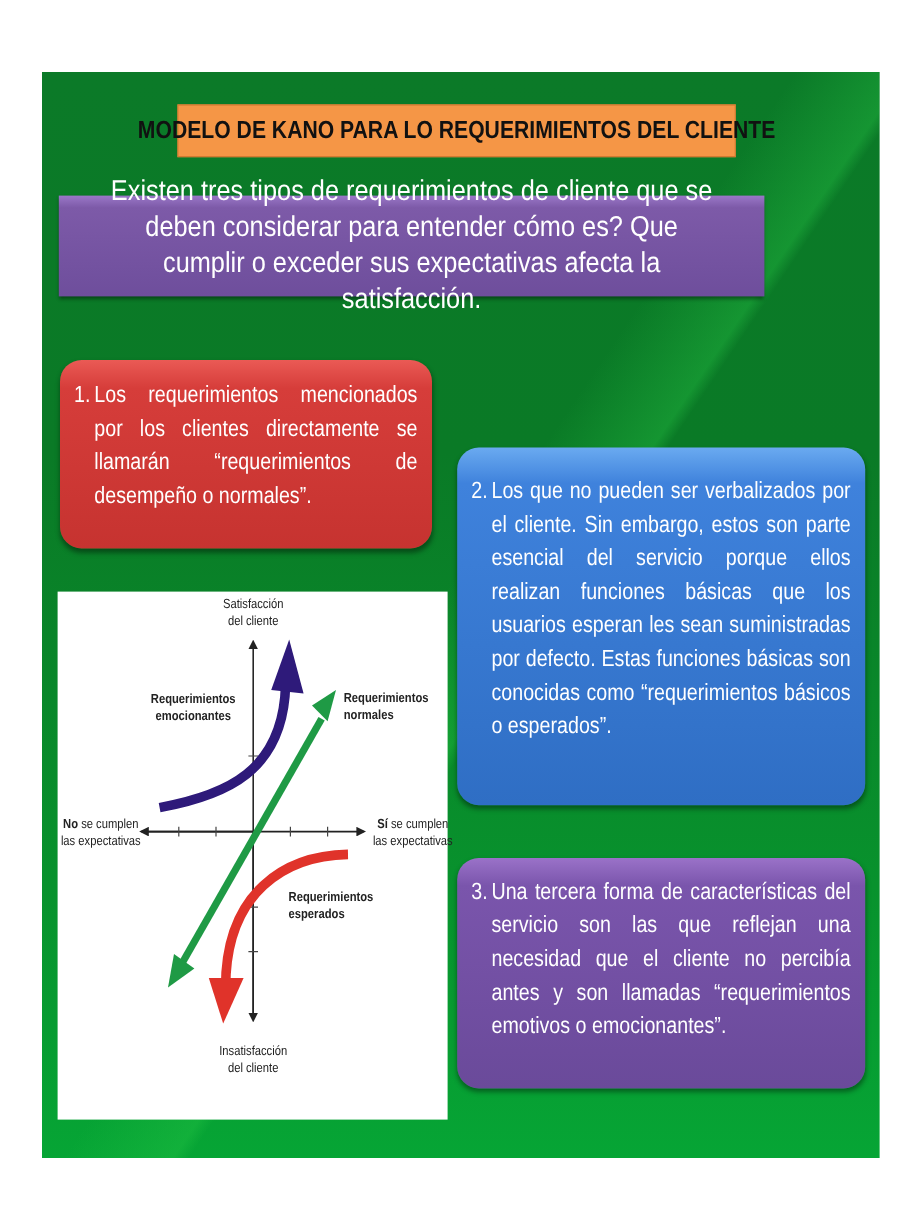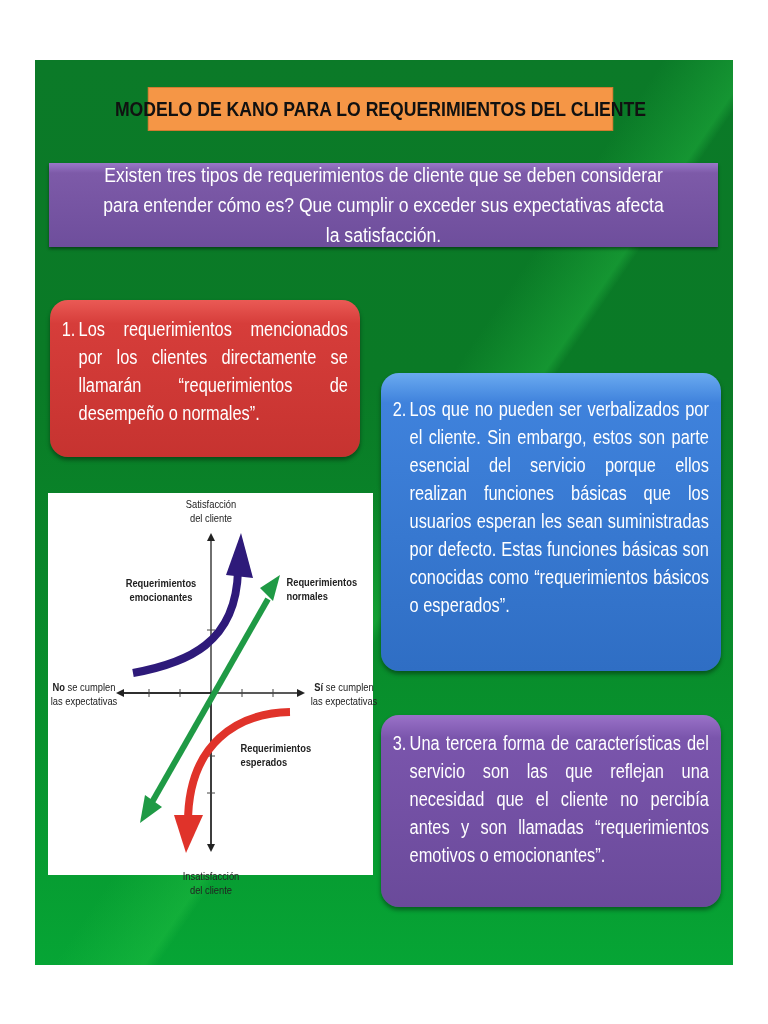"Existen tres tipos de requerimientos" .intro { font-size: 20px -> 24px; width: 669px -> 588px }
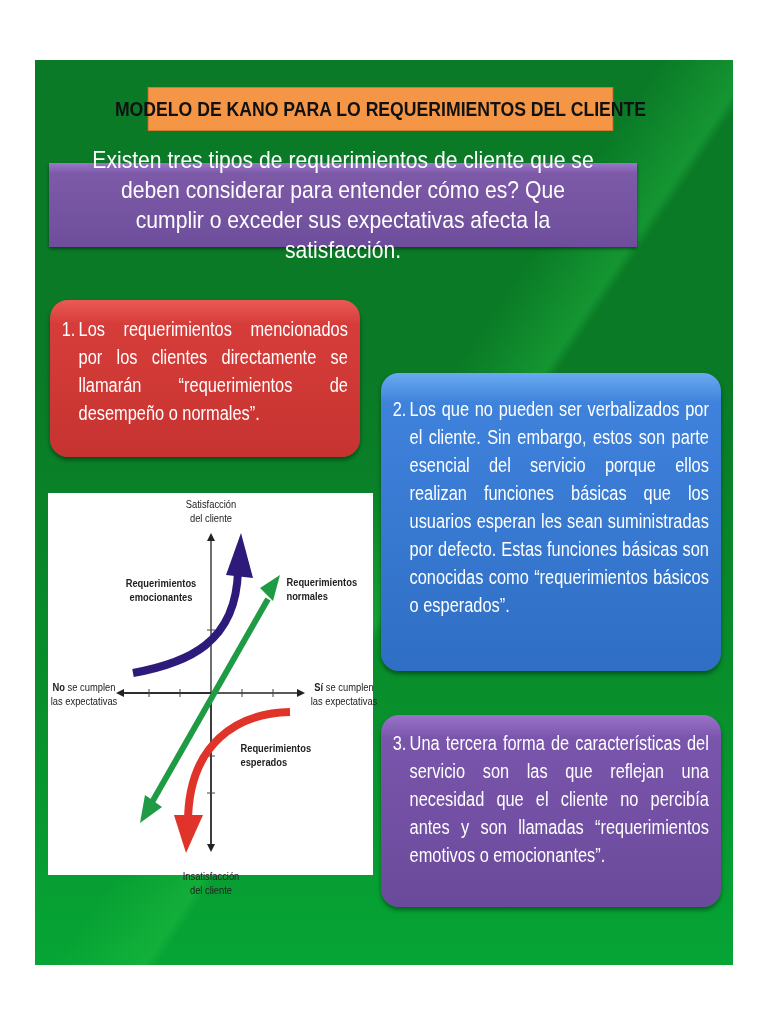"Satisfacción" .diagram { height: 382px -> 440px }
